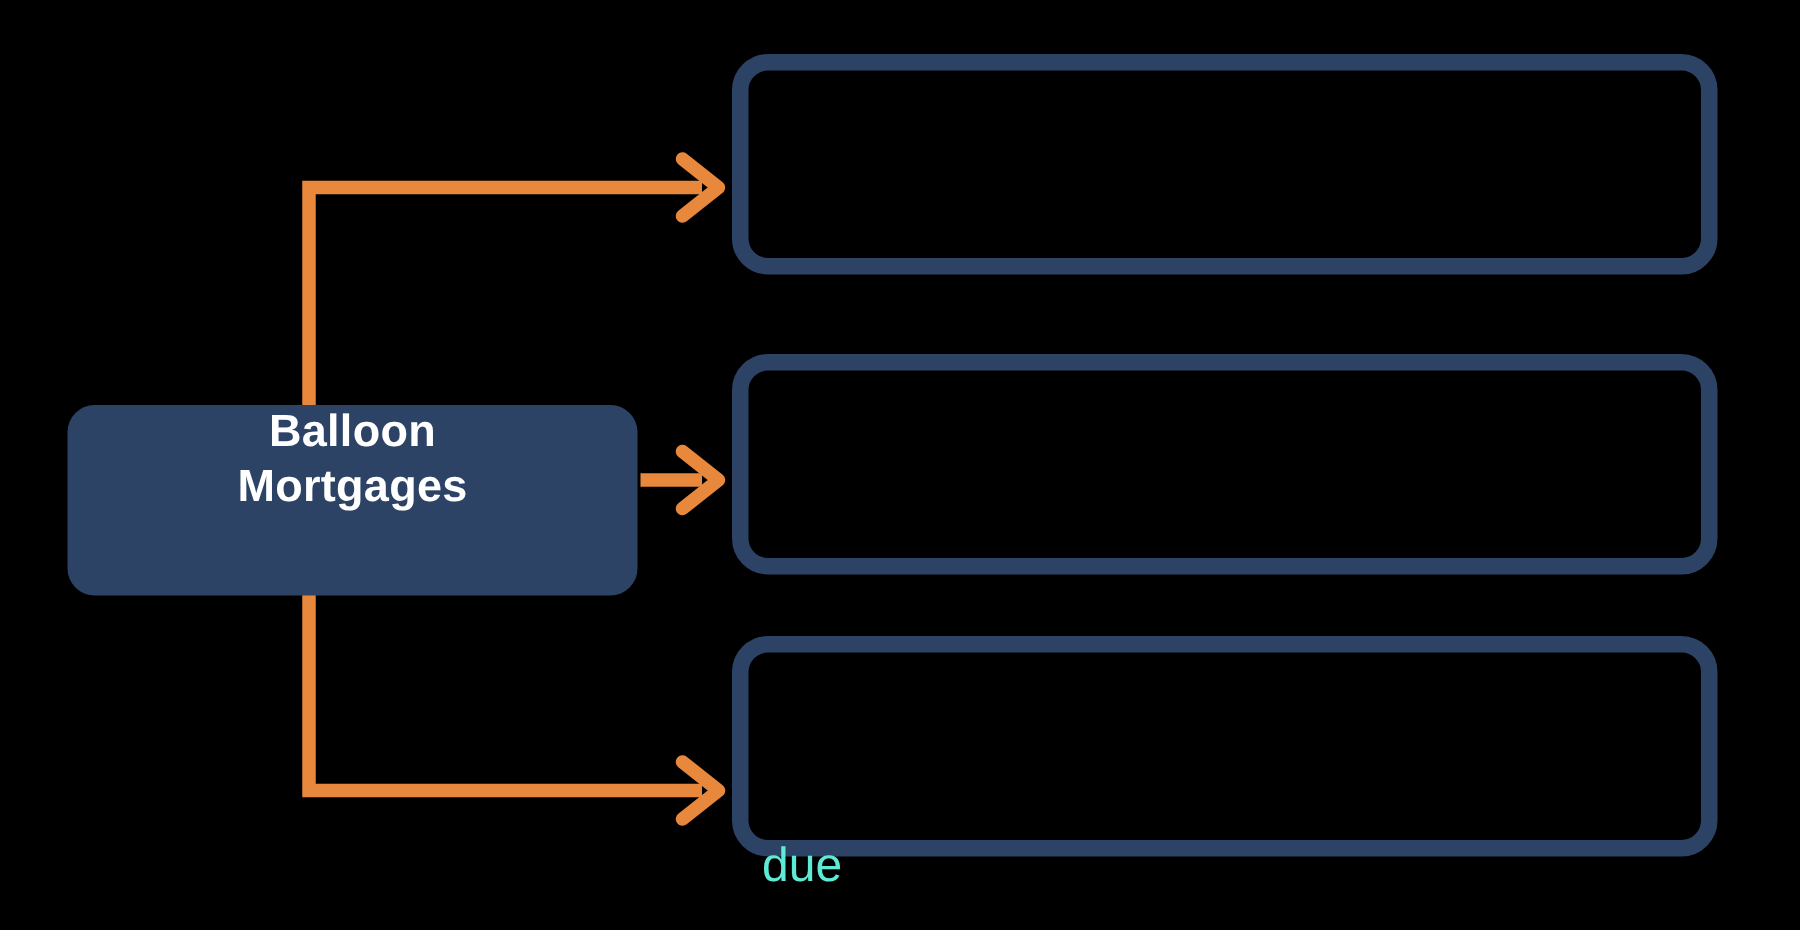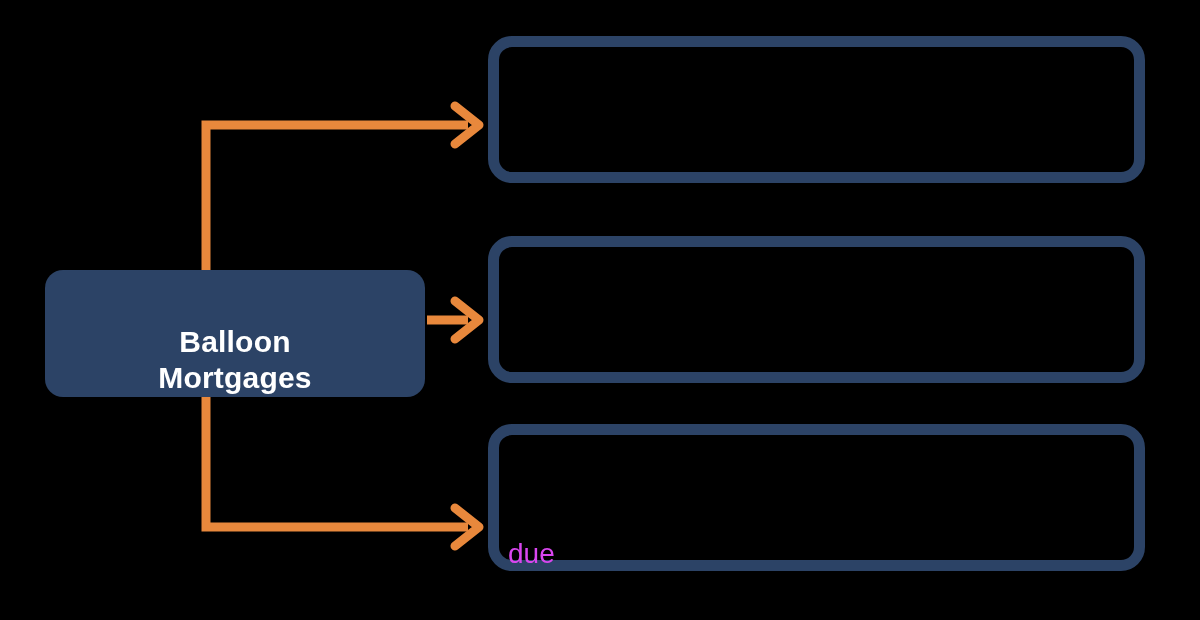"Balloon" .root-node { align-items: flex-end -> flex-start }
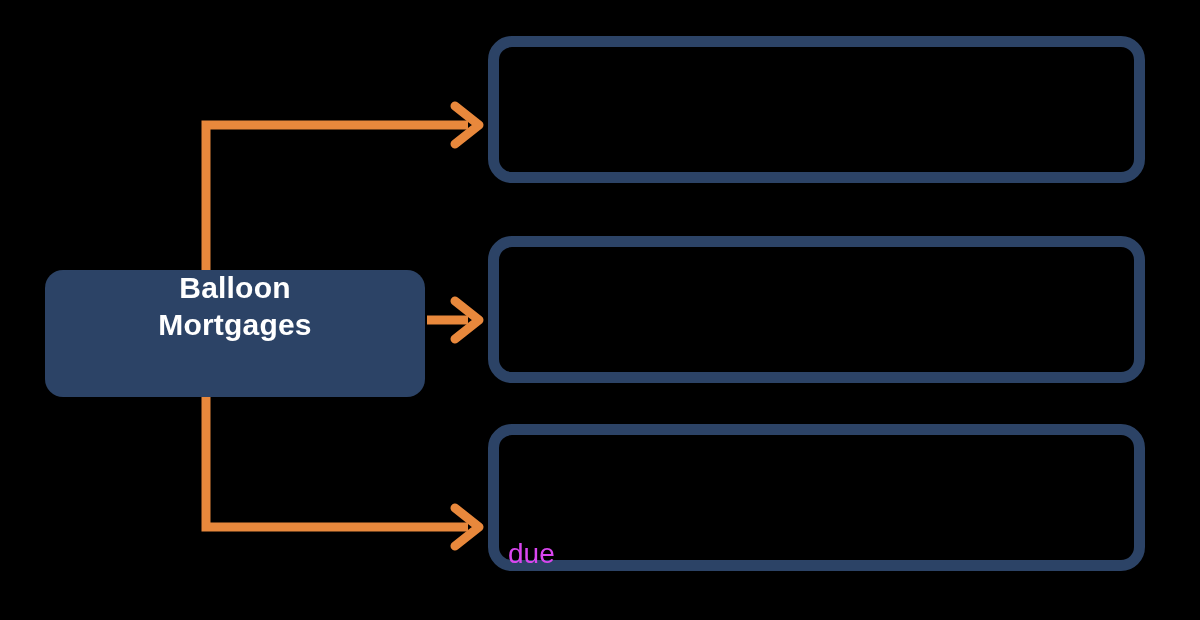"due" .stray-text { color: #d946ef -> #5eead4; font-size: 28px -> 32px; top: 540px -> 560px }
